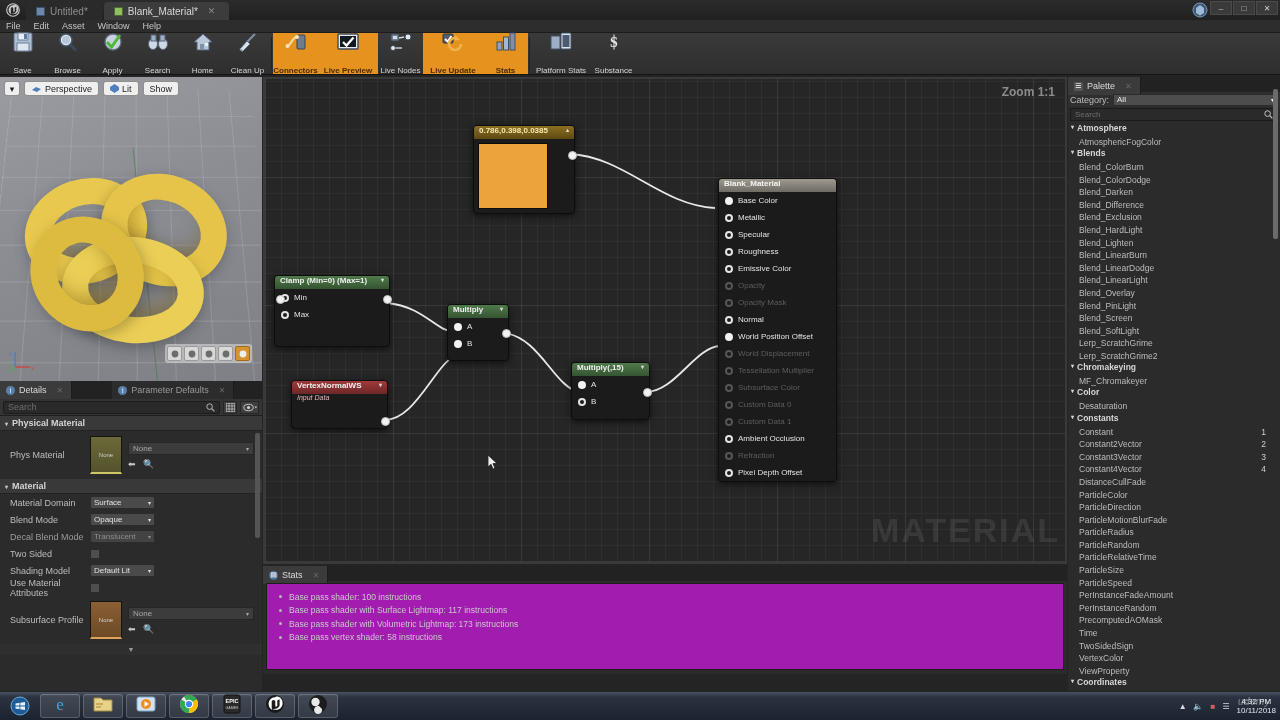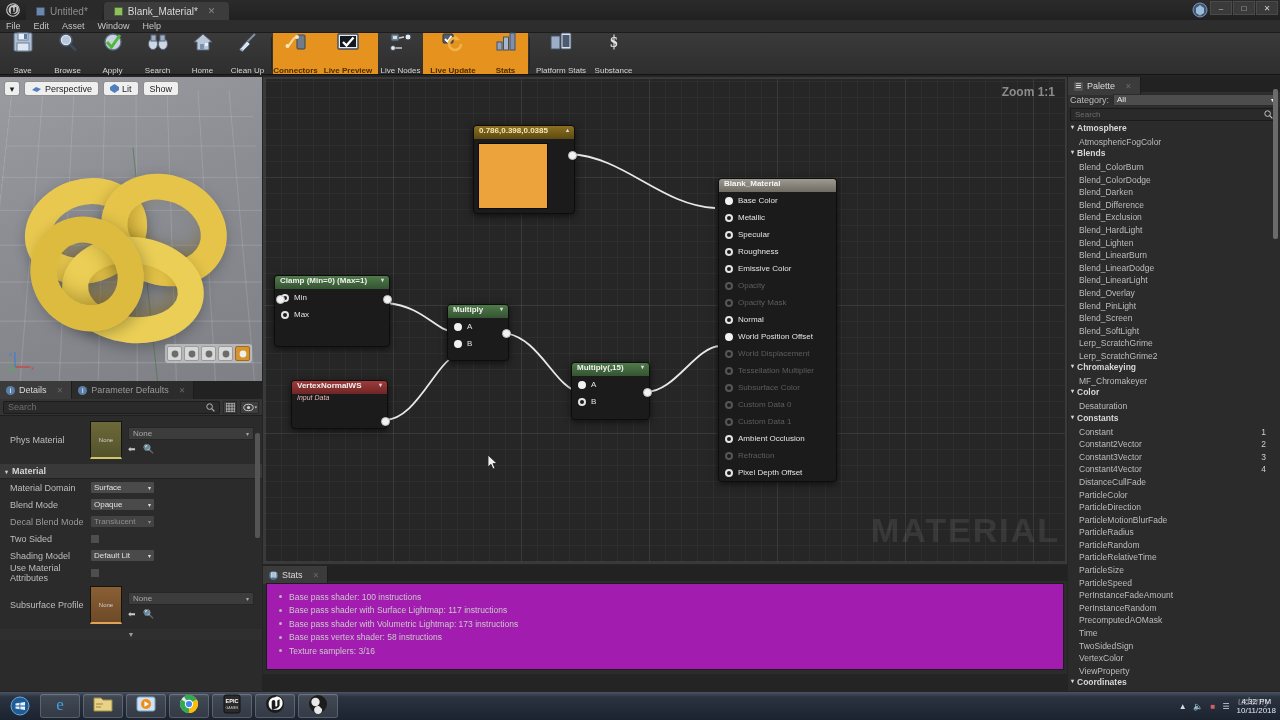"Details" .tabstrip { gap: none -> 40px }
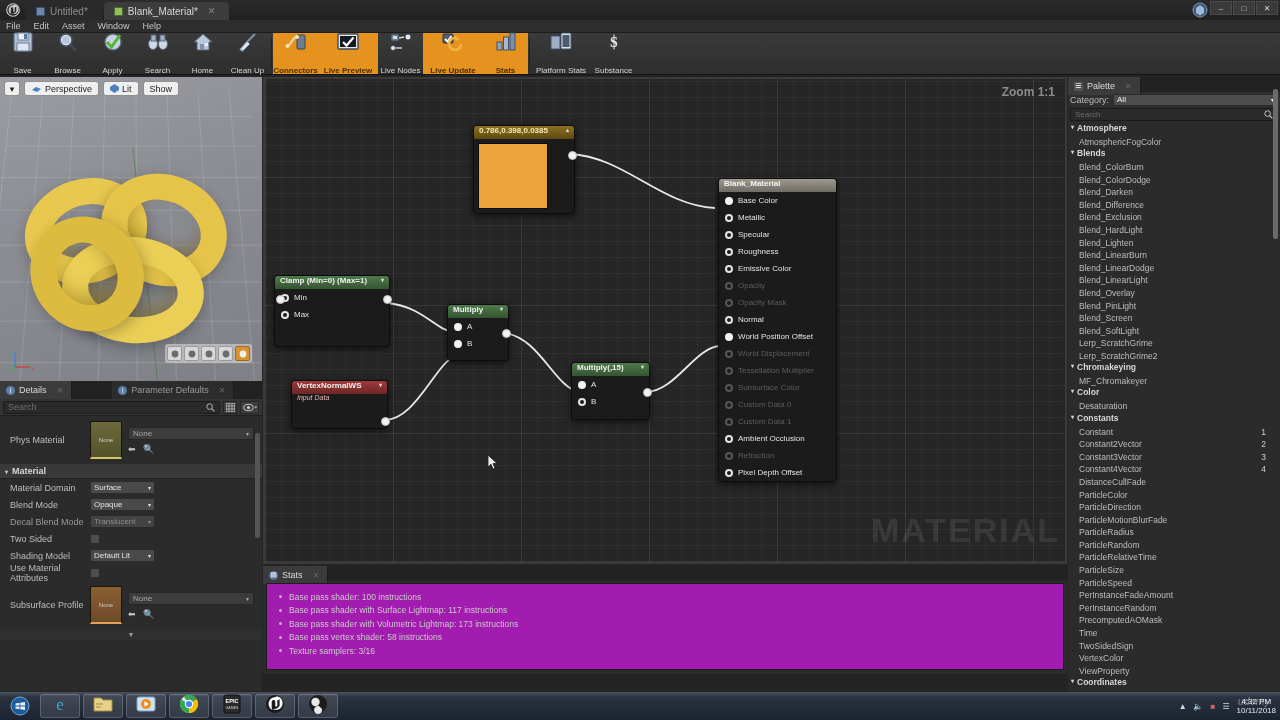"Physical Material" div.cat-header { html: none -> <div> <span>▾</span> <span>Physical Material</span> </div> }
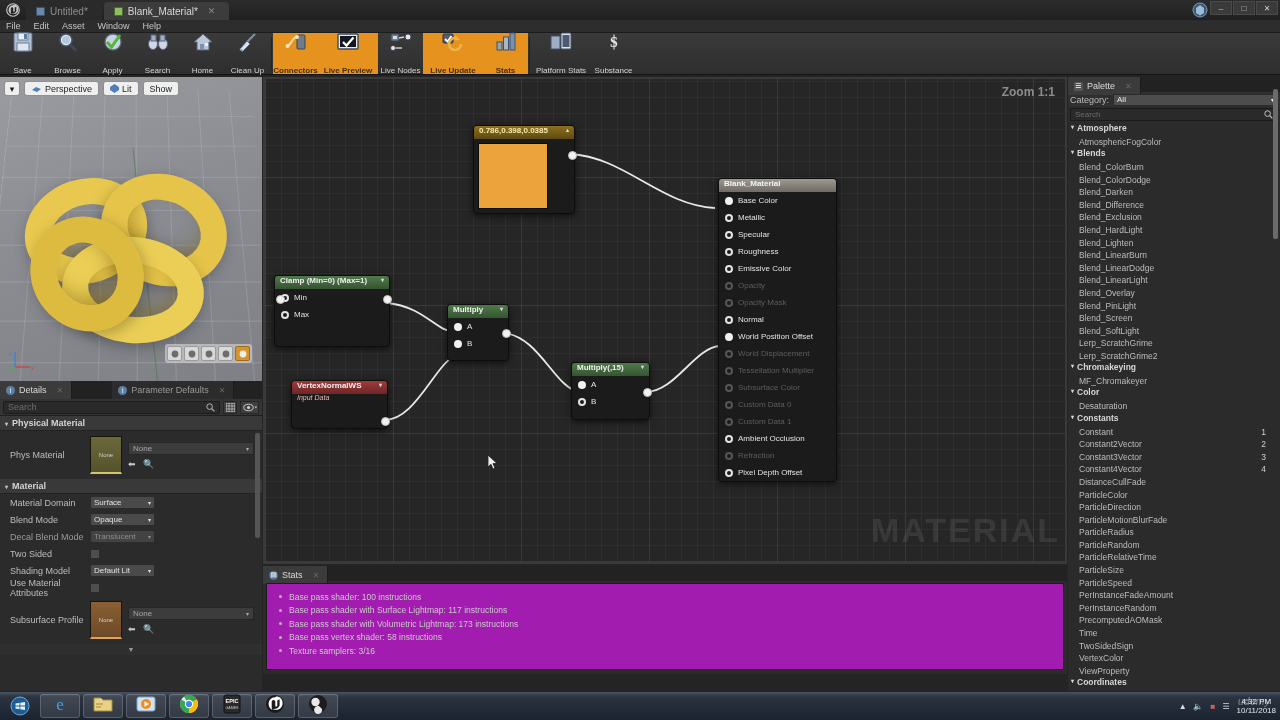"Texture samplers: 3/16" div.stat-line { html: <div> <span></span> <span>Texture samplers: 3/16</span> </div> -> none }
